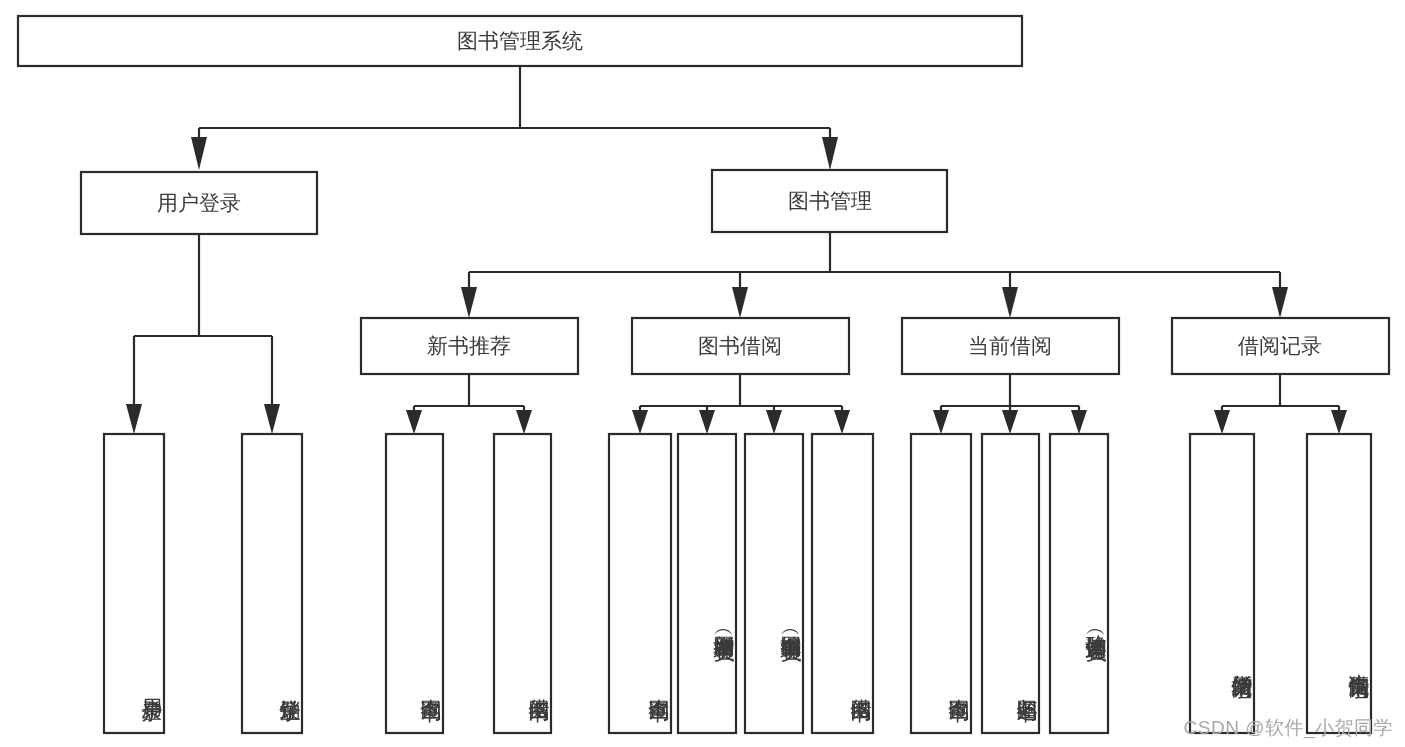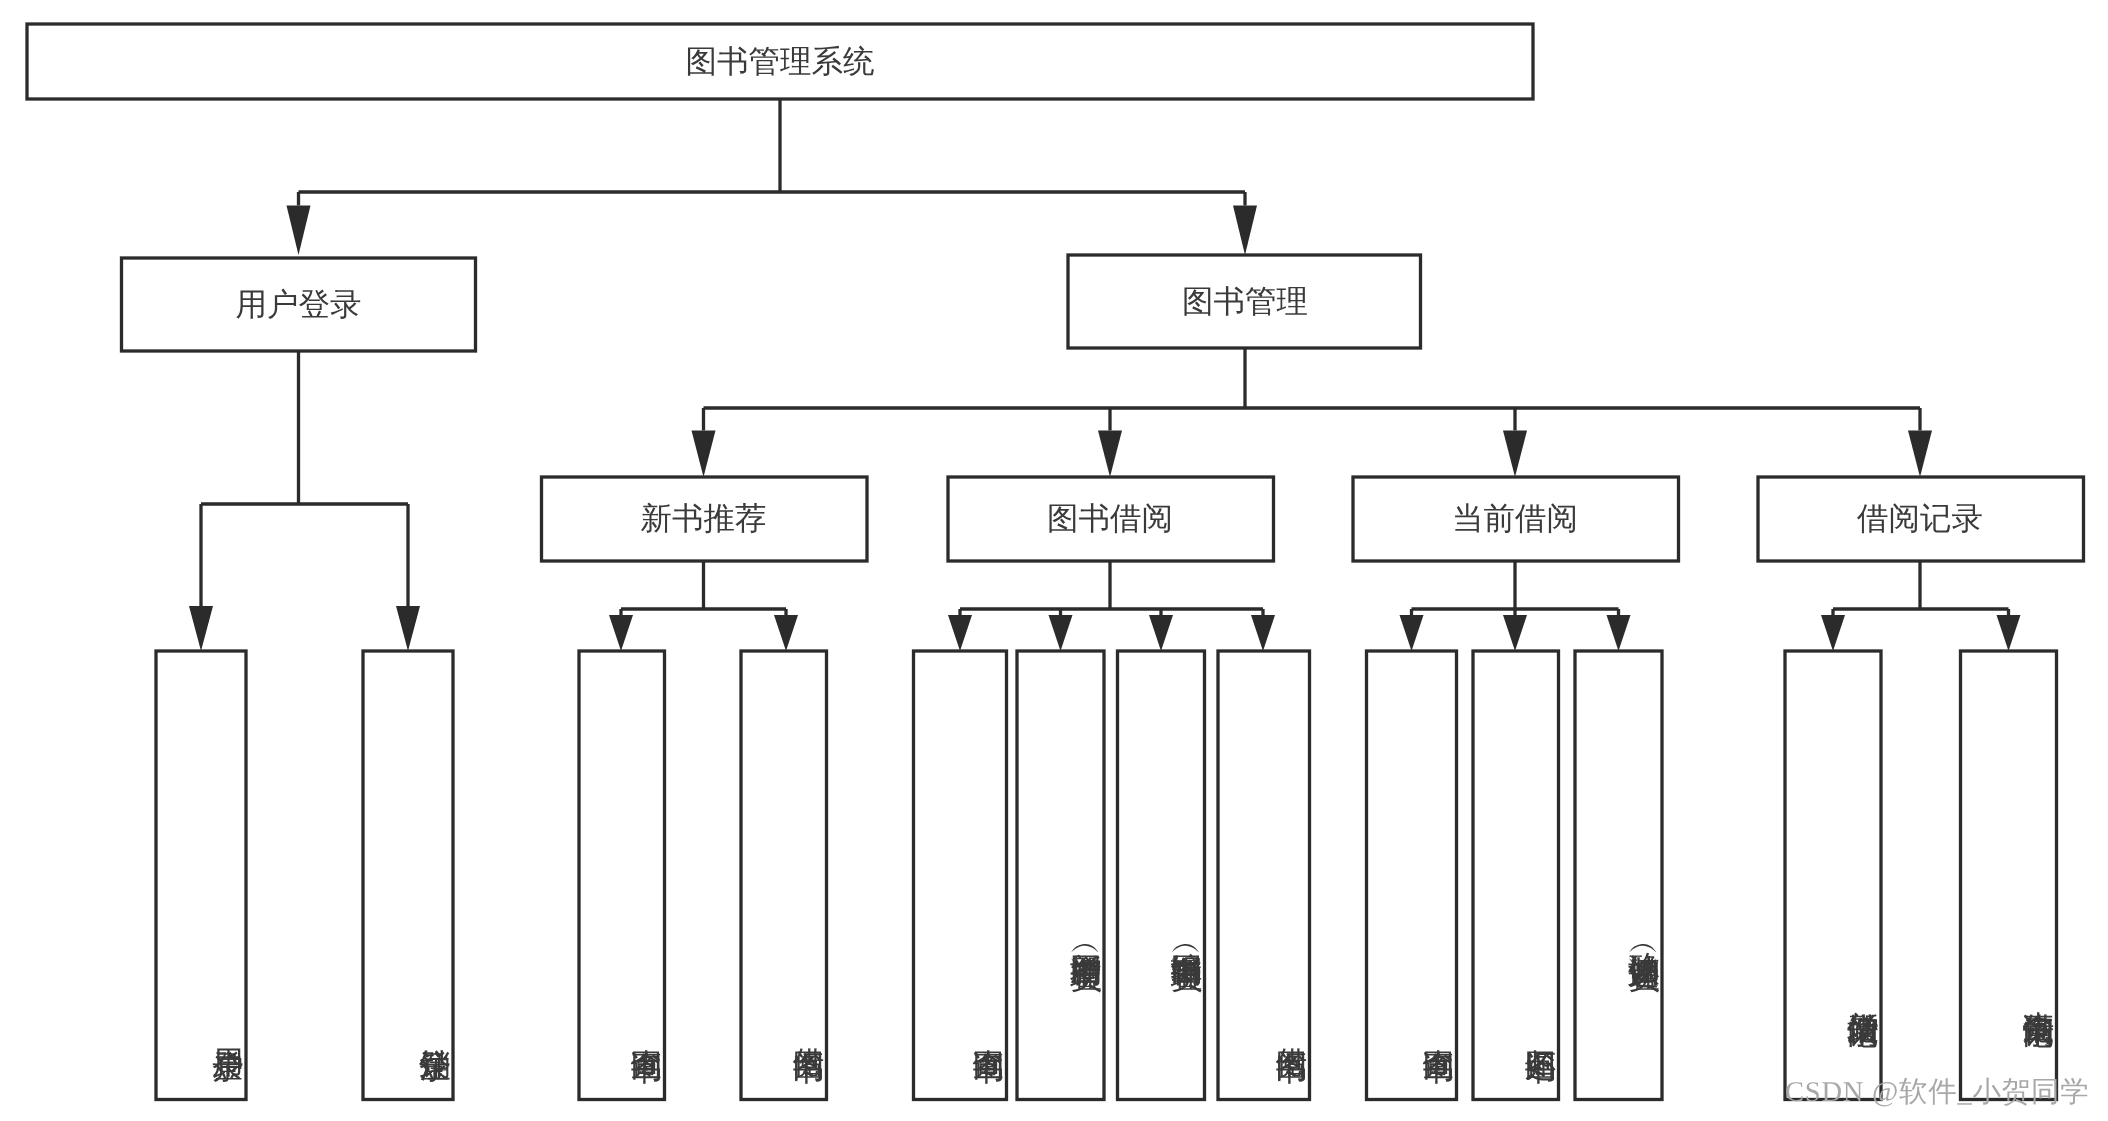"CSDN @软件_小贺同学" .watermark { font-family: Liberation Serif, serif -> Liberation Sans, sans-serif }
